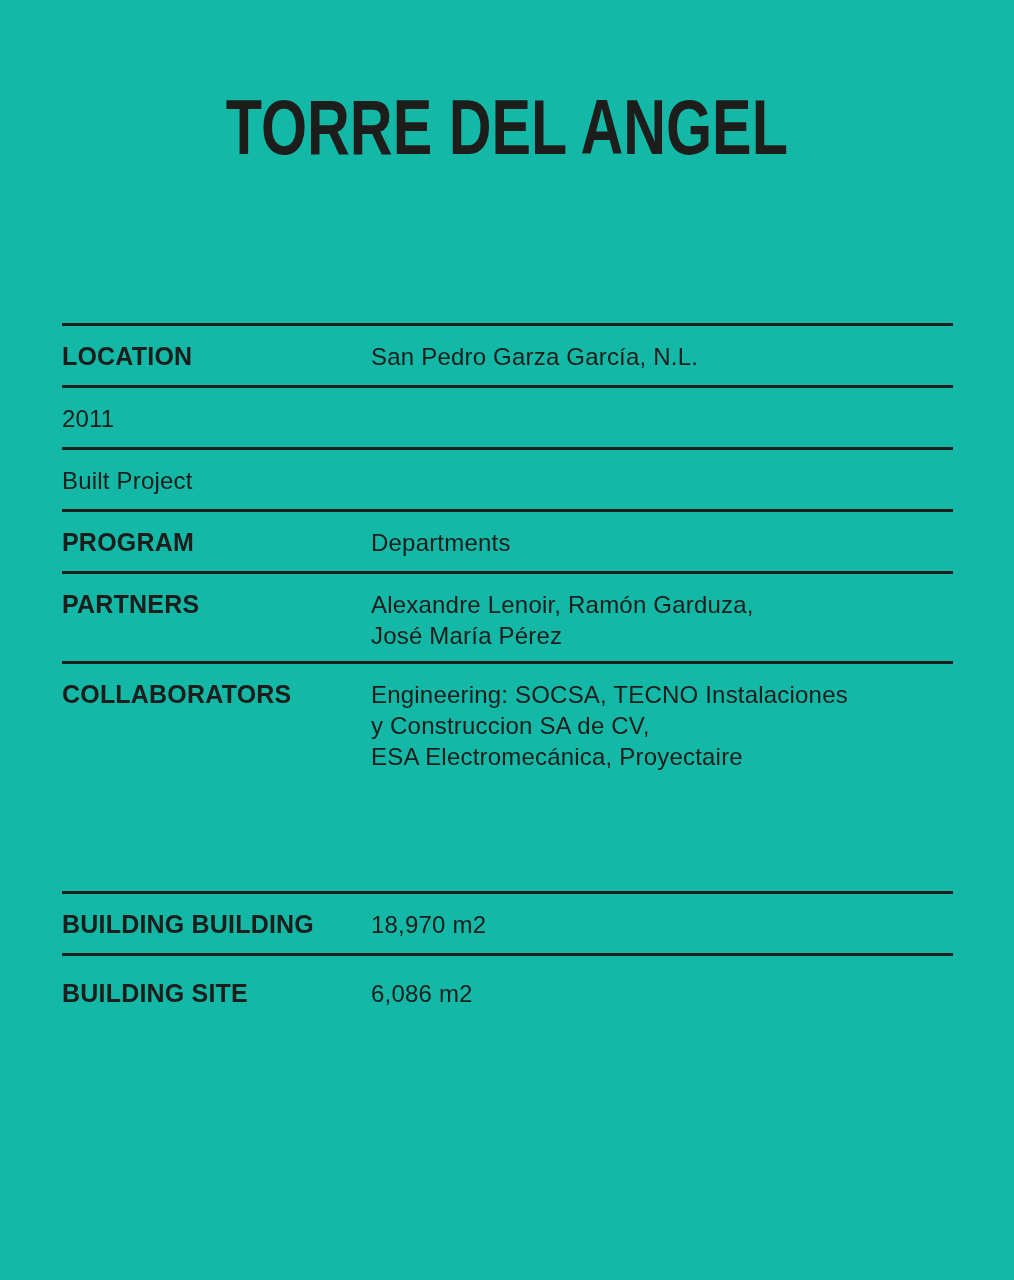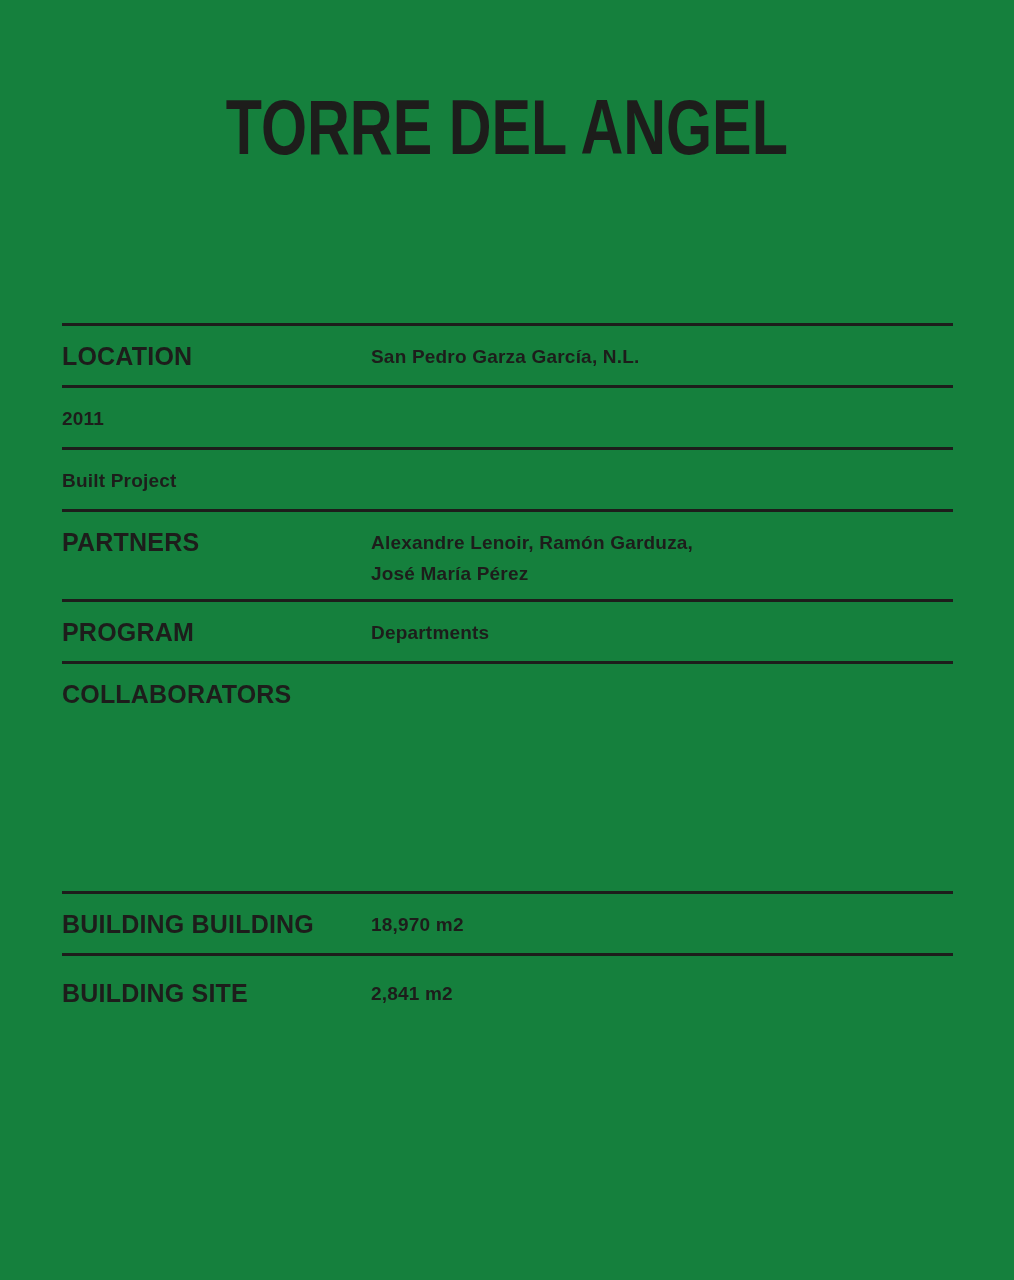"TORRE DEL ANGEL" .page { background: #15803d -> #14b8a6 }
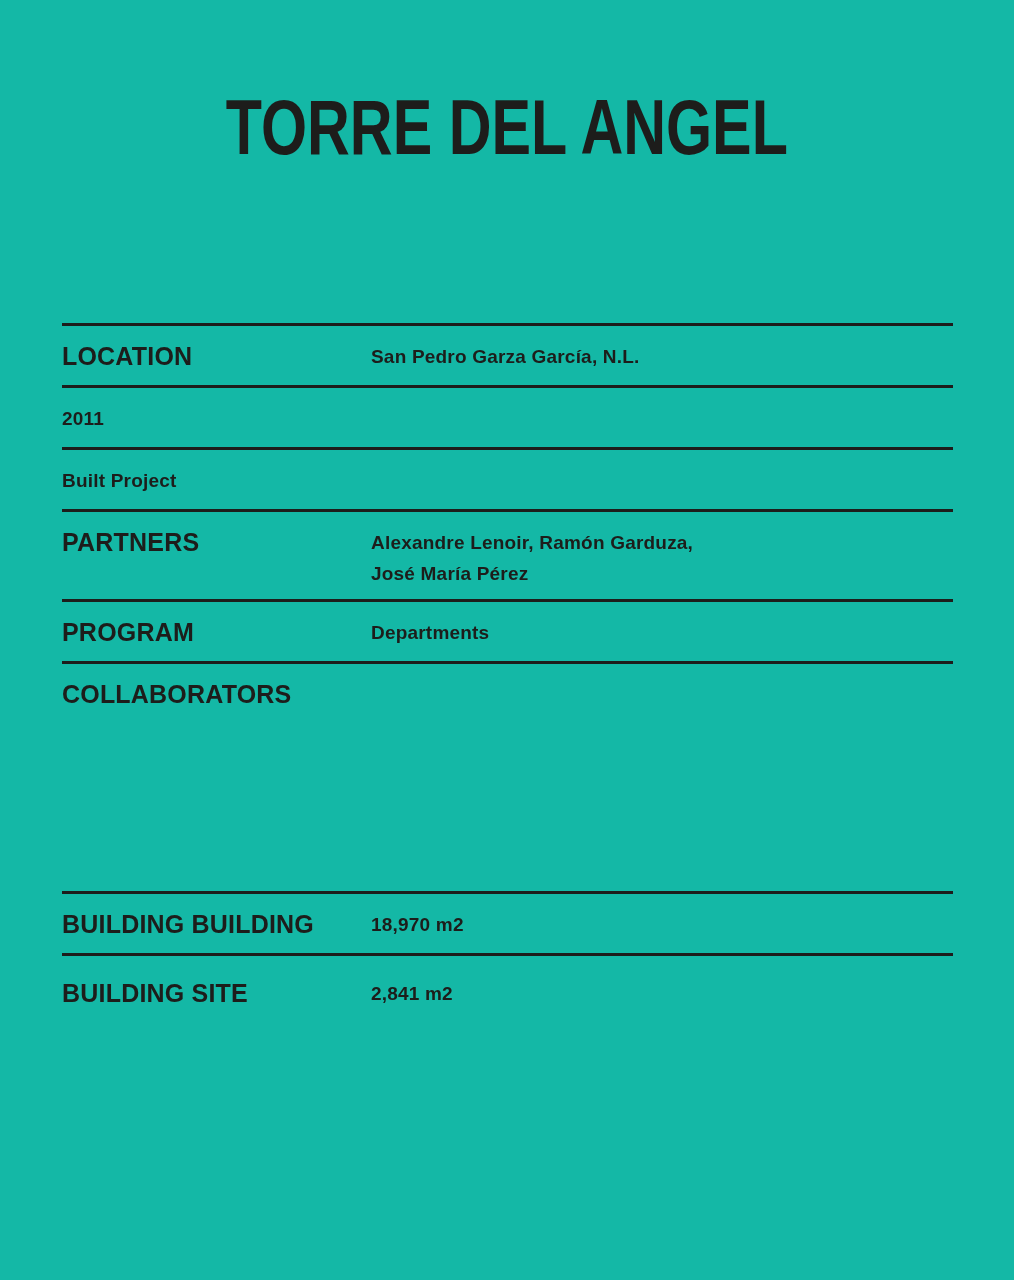"San Pedro Garza García, N.L." .spec-row .row-value { font-size: 19px -> 24px; font-weight: bold -> normal }
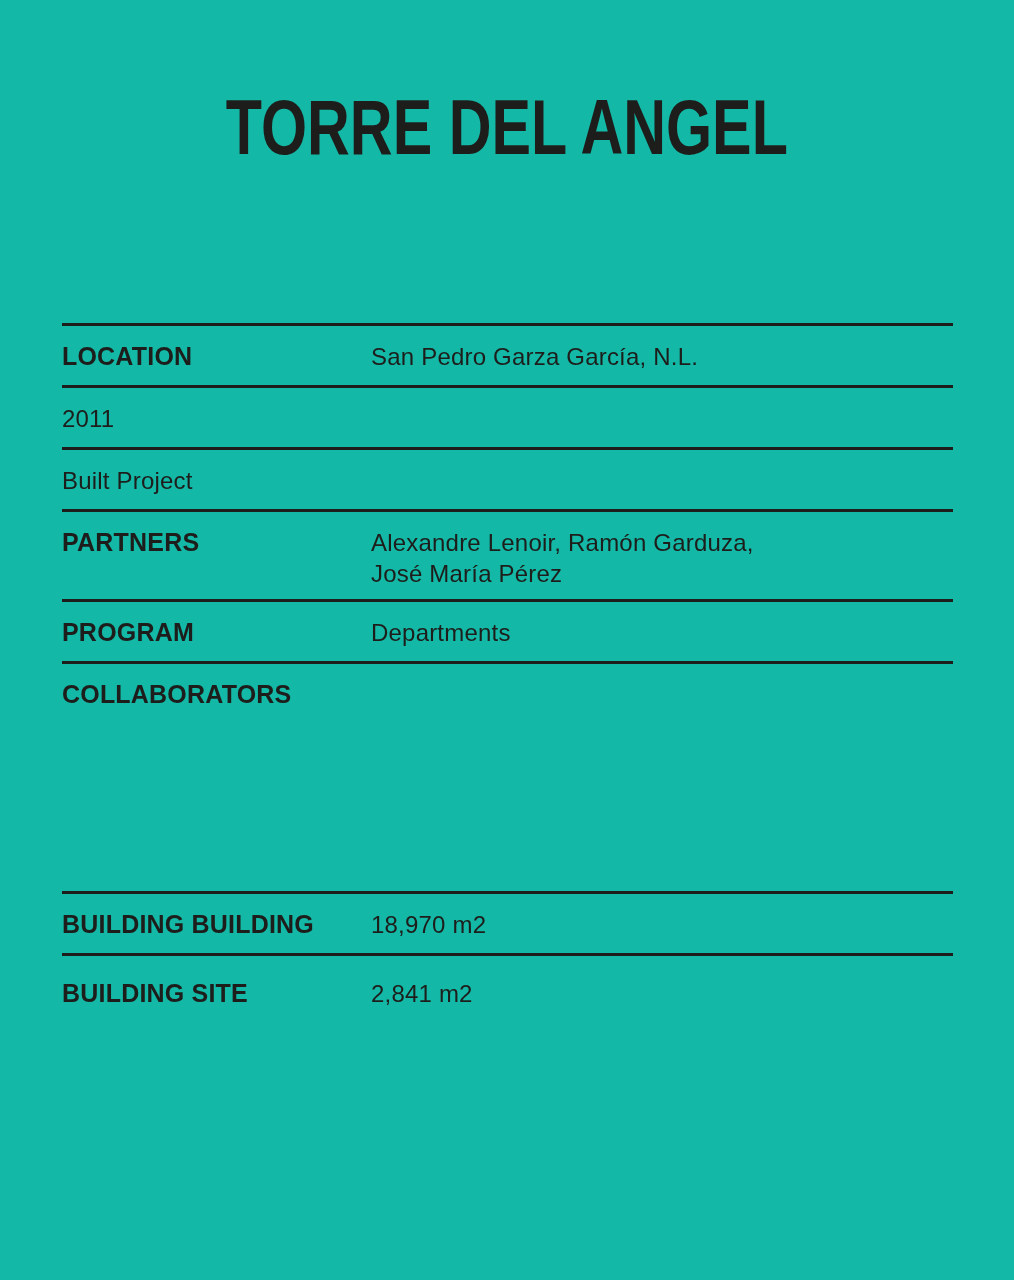"PARTNERS" div.spec-row { order: before "PROGRAM" -> after "PROGRAM" }
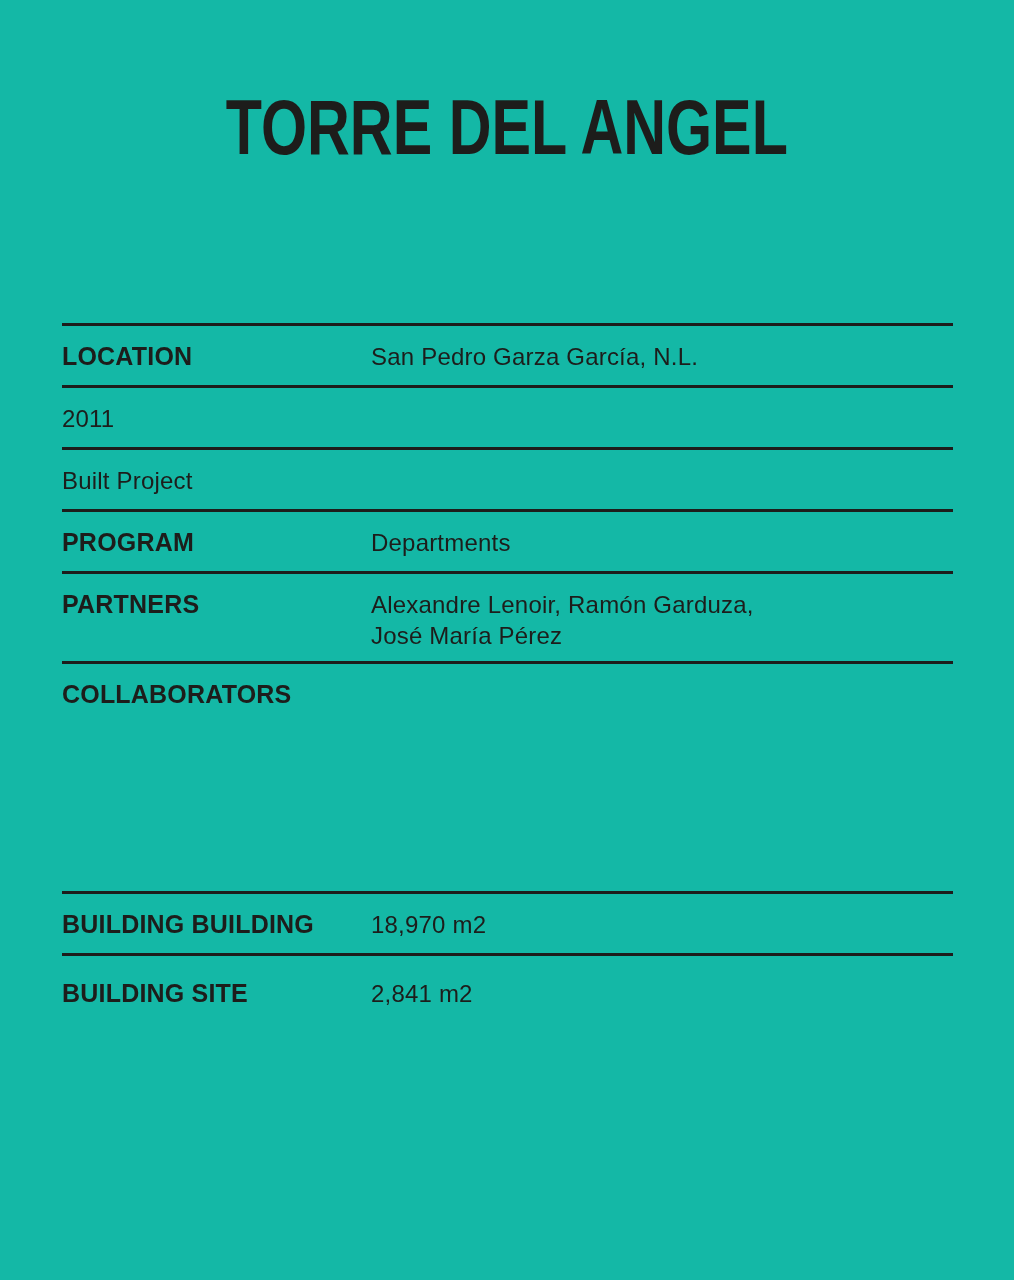"Engineering: SOCSA, TECNO Instalaciones" div.row-value { html: none -> <div>Engineering: SOCSA, TECNO Instalaciones y Construccion SA de CV, ESA Electromecánica, Proyectaire</div> }
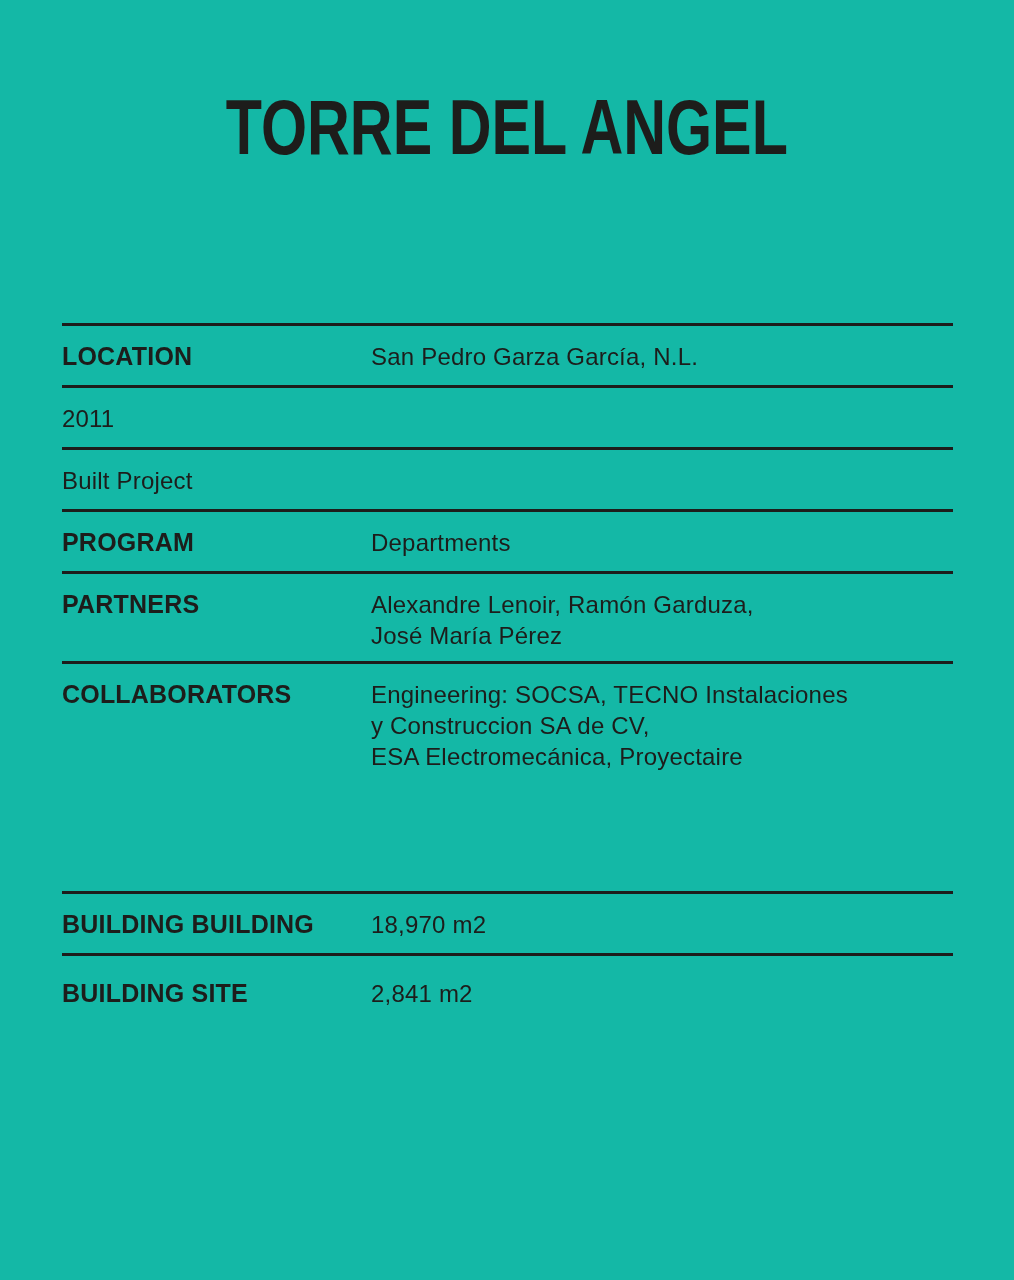"2,841 m2" div.row-value { text: 2,841 -> 6,086 }
